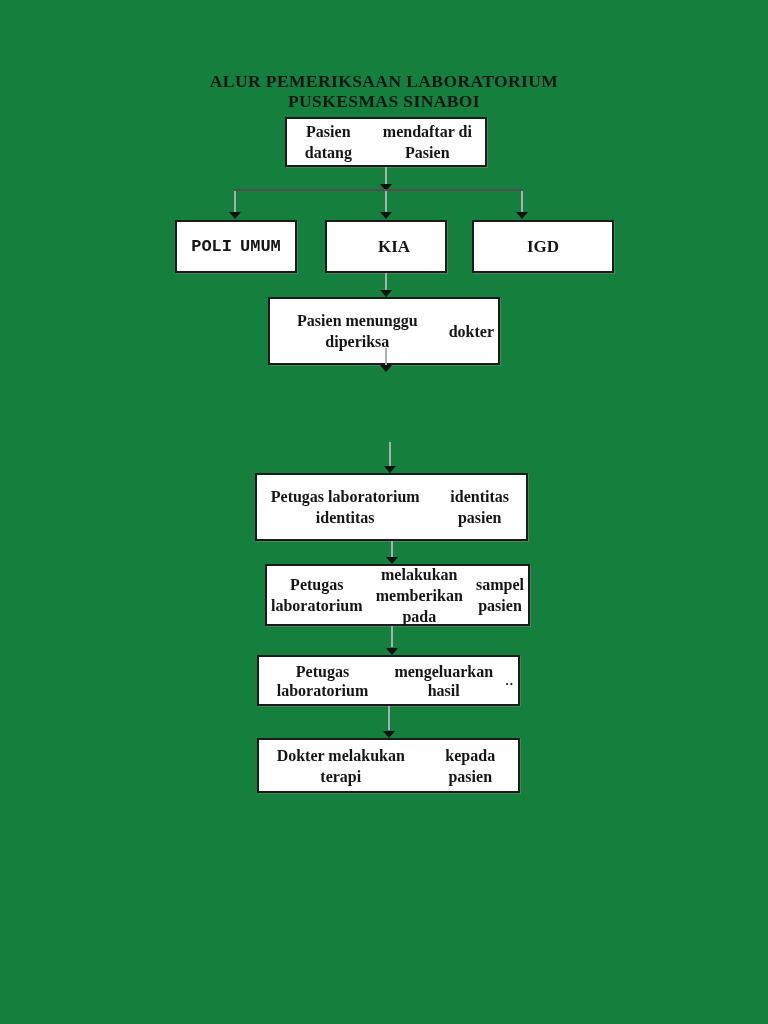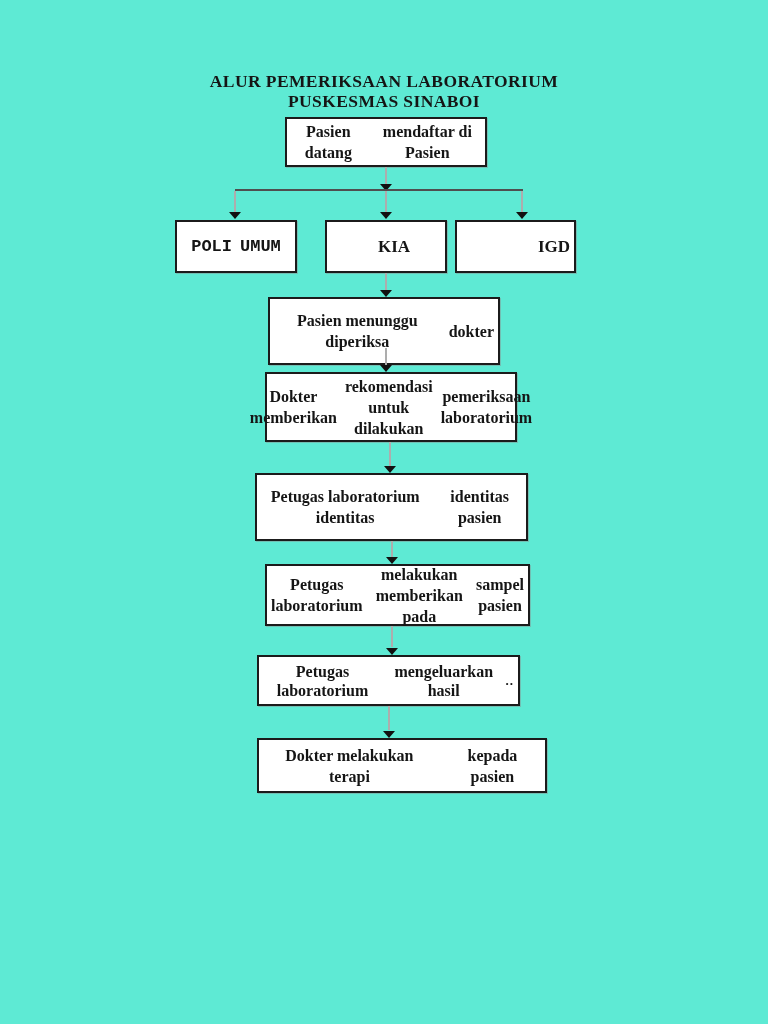"ALUR PEMERIKSAAN LABORATORIUM" .page { background: #5eead4 -> #15803d }
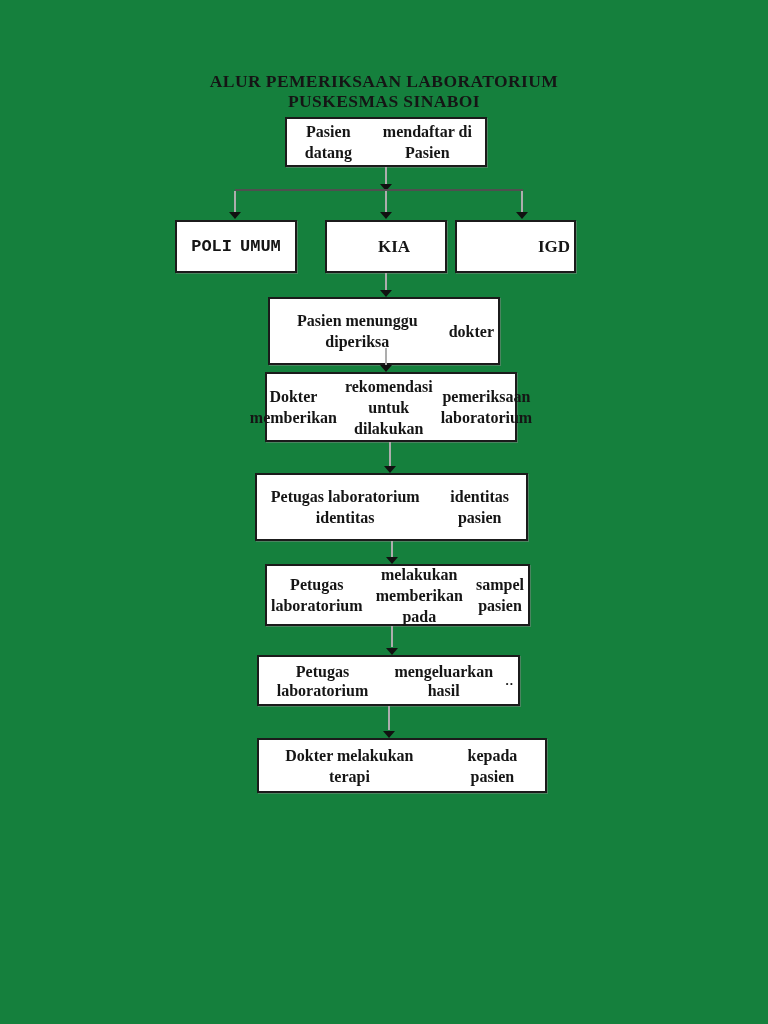"IGD" div.node { justify-content: flex-end -> none; left: 455px -> 472px; width: 121px -> 142px }
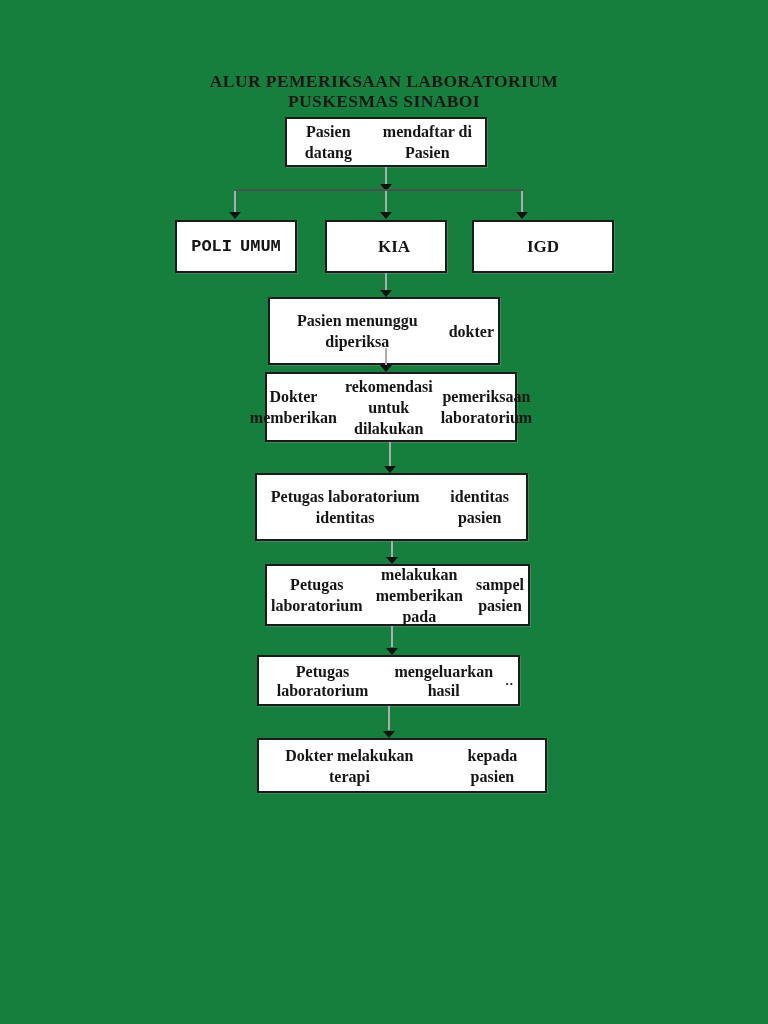"Dokter memberikan" div.node { html: <div> <span>Dokter memberikan</span> <span>rekomendasi untuk dilakukan</span> <span>pemeriksaan laboratorium</span> </div> -> none }
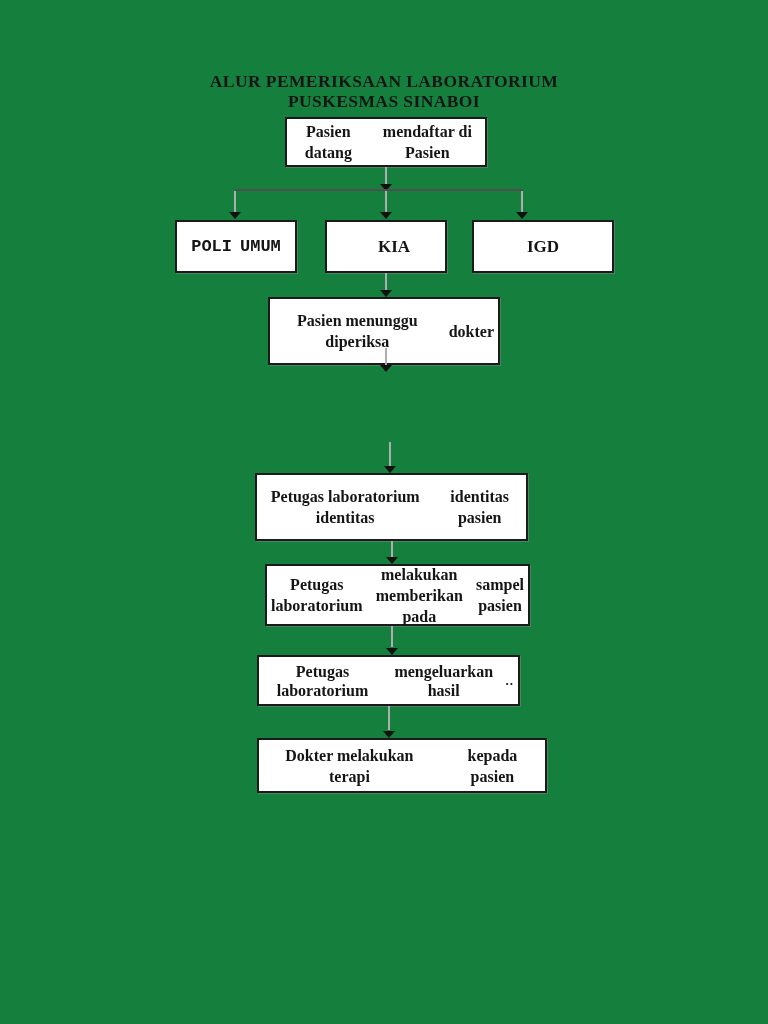"Dokter melakukan terapi" div.node { width: 290px -> 263px }
